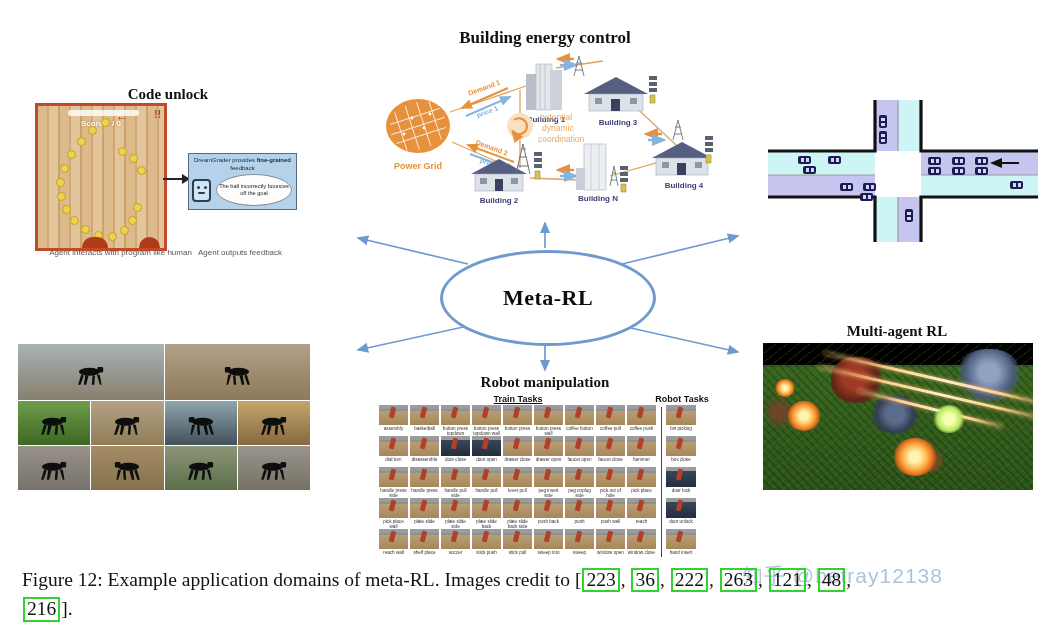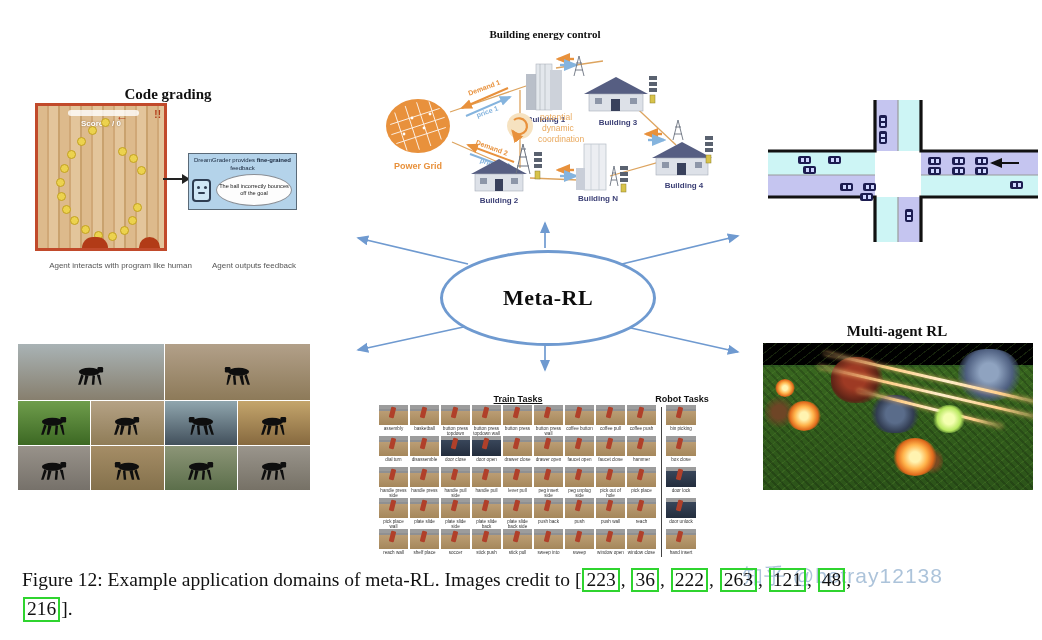"Building energy control" div.ptitle { font-size: 11px -> 17px }
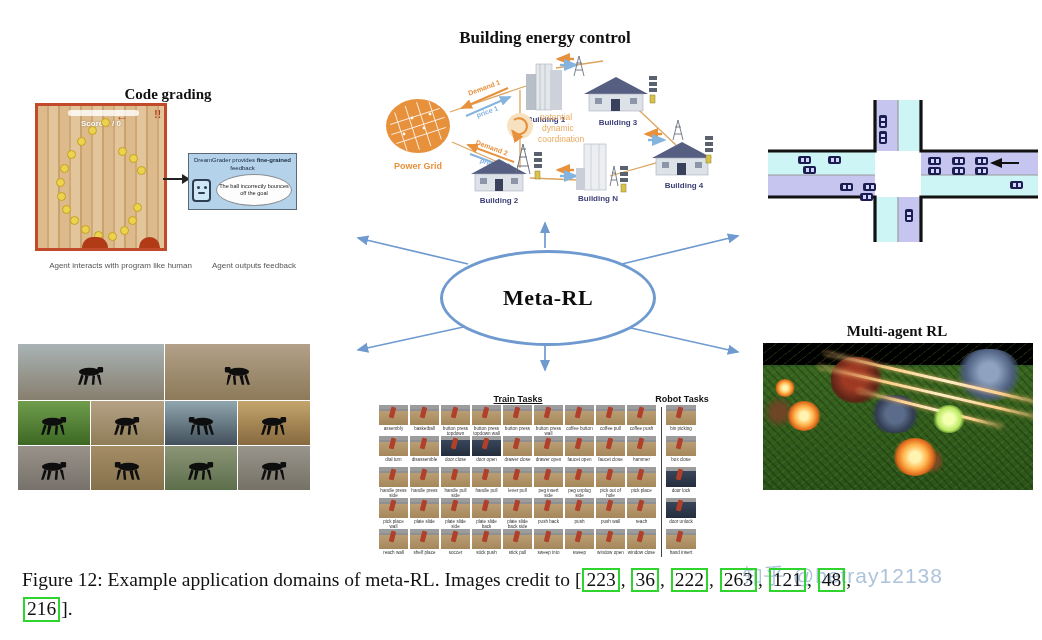"Code grading" div.ptitle { text: grading -> unlock }
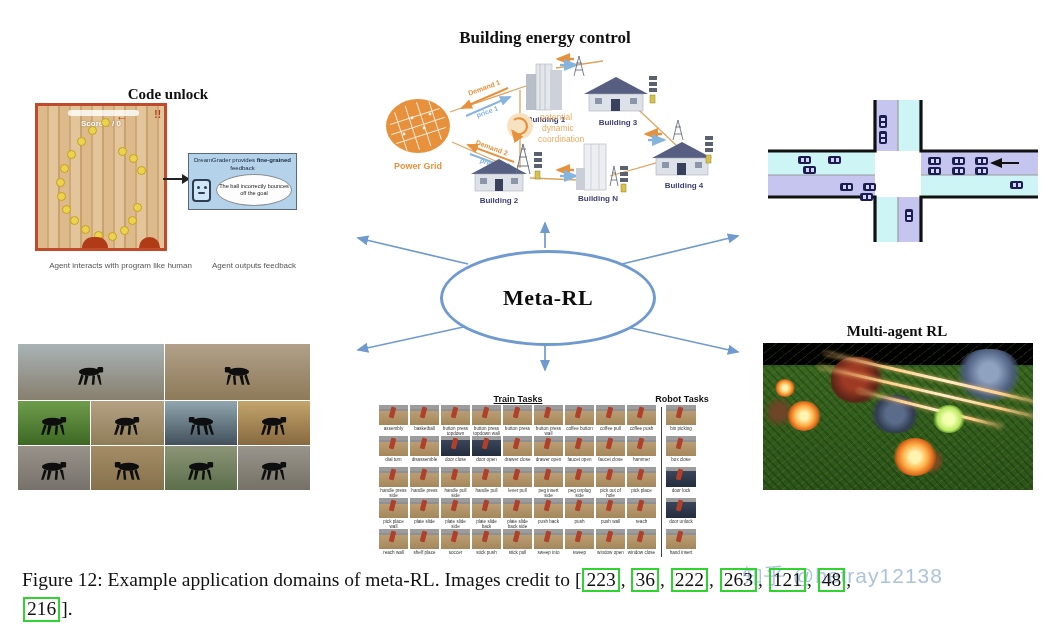"Agent interacts with program like" .smallcap { margin-top: 13px -> none }
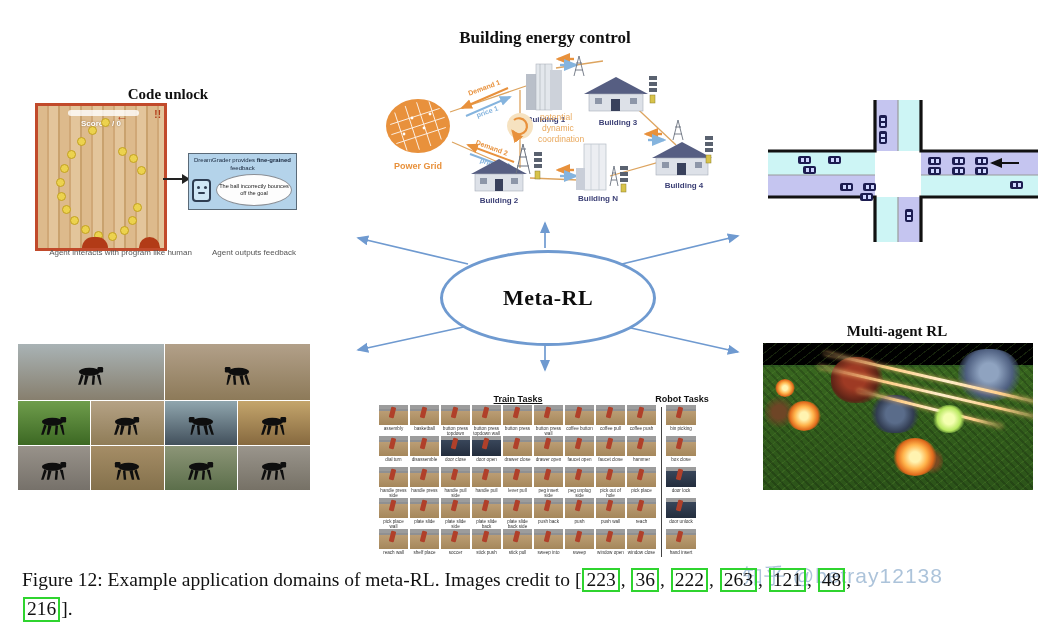"Agent outputs feedback" div.smallcap { left: 196px -> 182px }
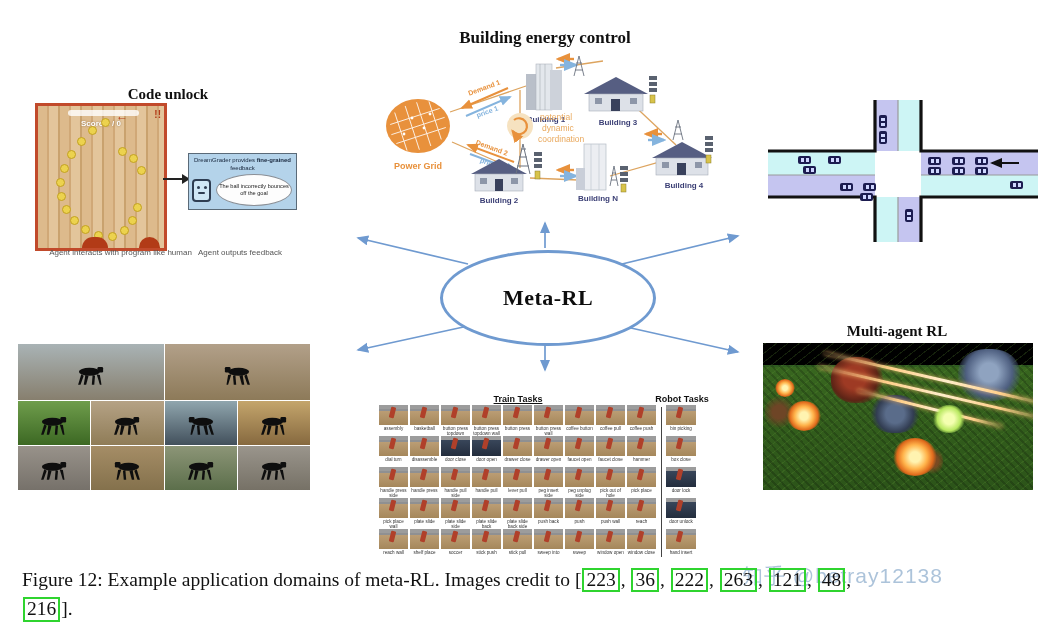"Robot manipulation" div.ptitle { html: none -> <div>Robot manipulation</div> }
